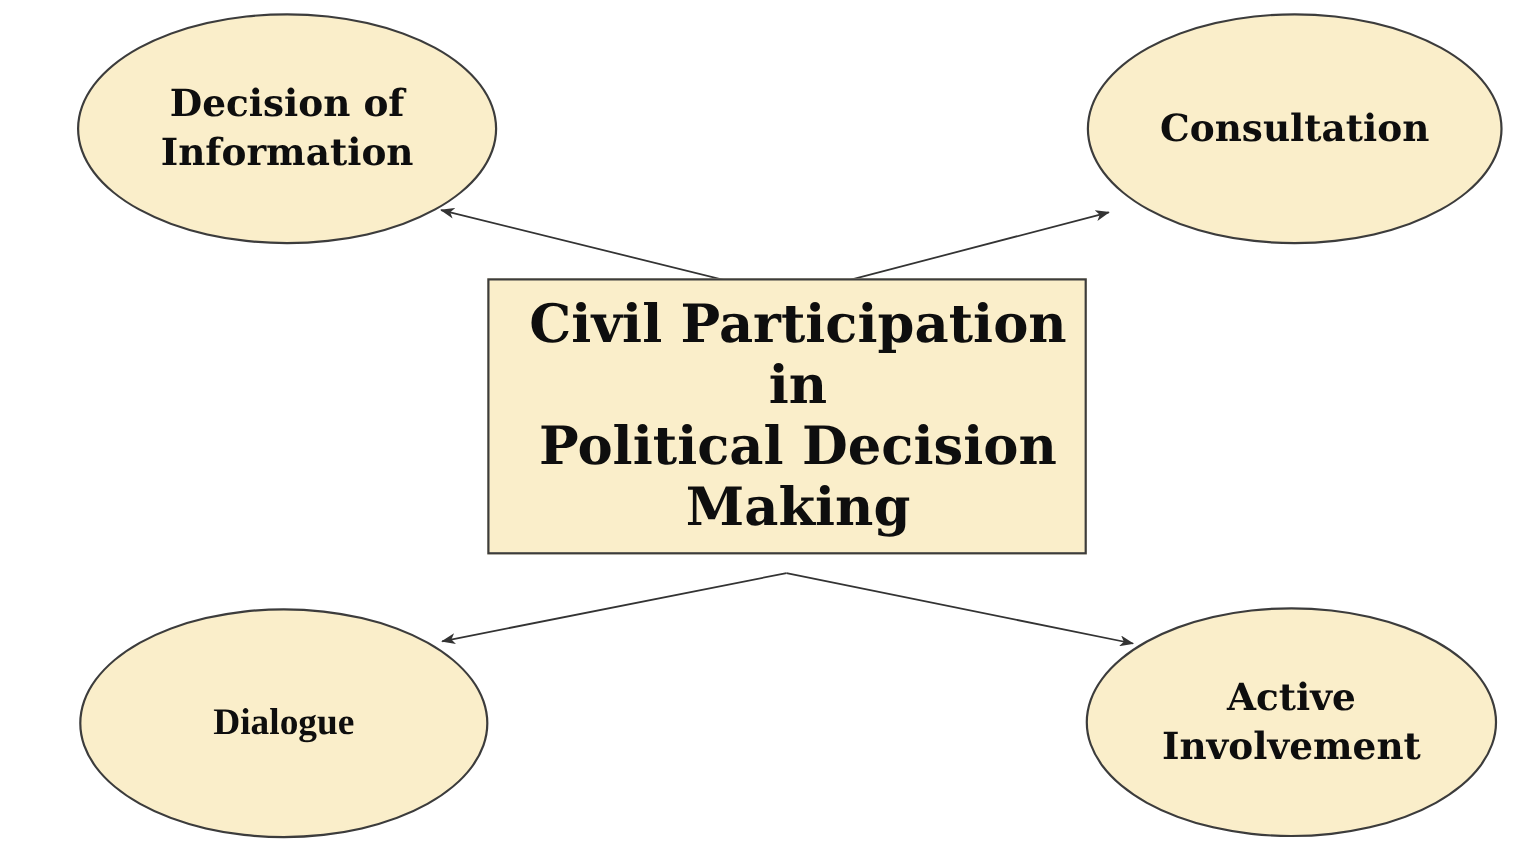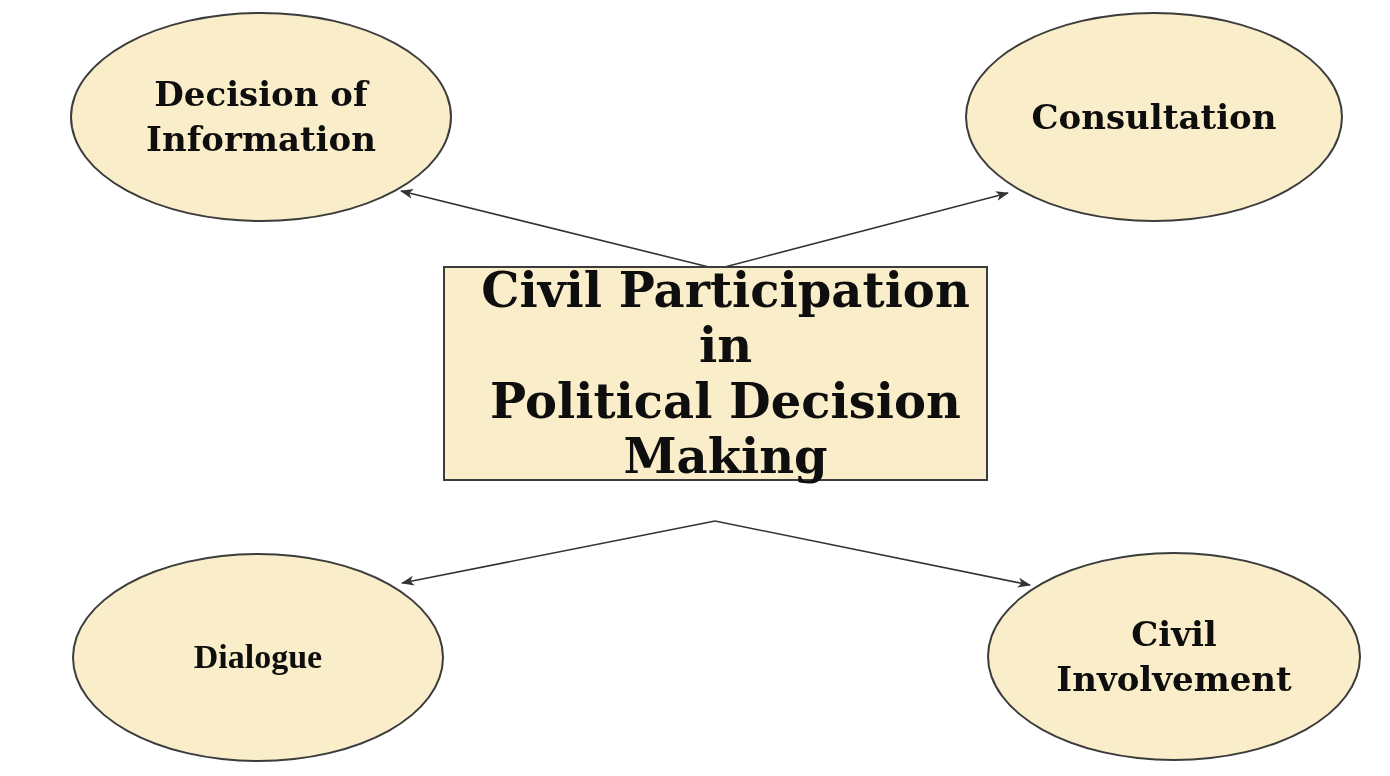"Consultation" div.node { left: 965px -> 988px }
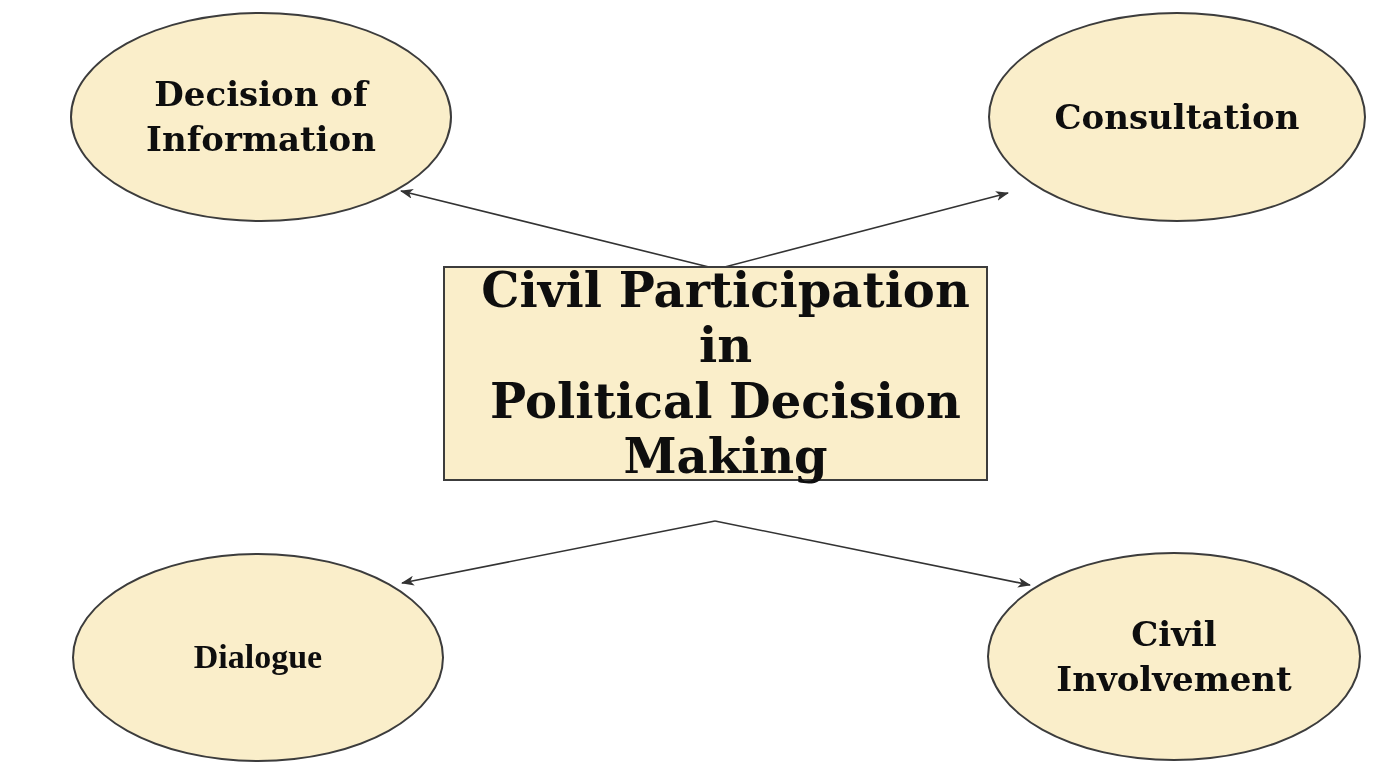"Civil Participation in" div.node { height: 215px -> 251px; top: 266px -> 253px }
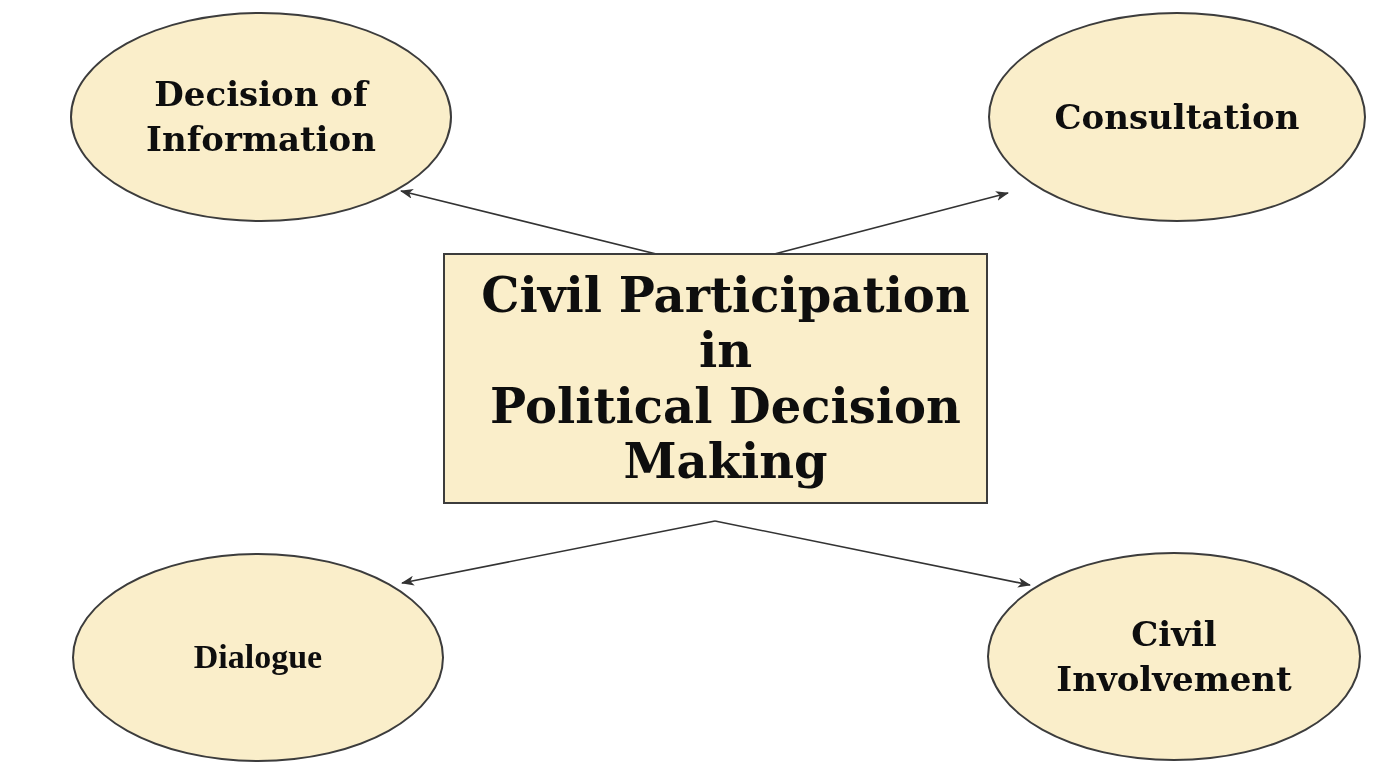"Civil" span.label { text: Civil -> Active }
